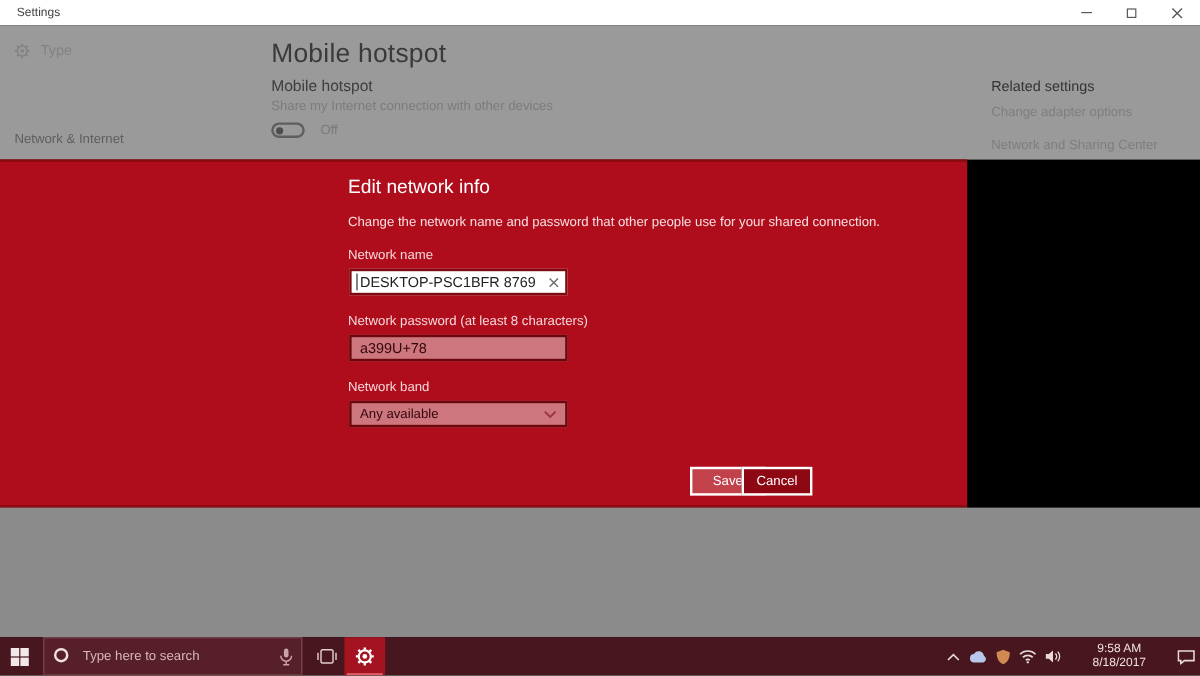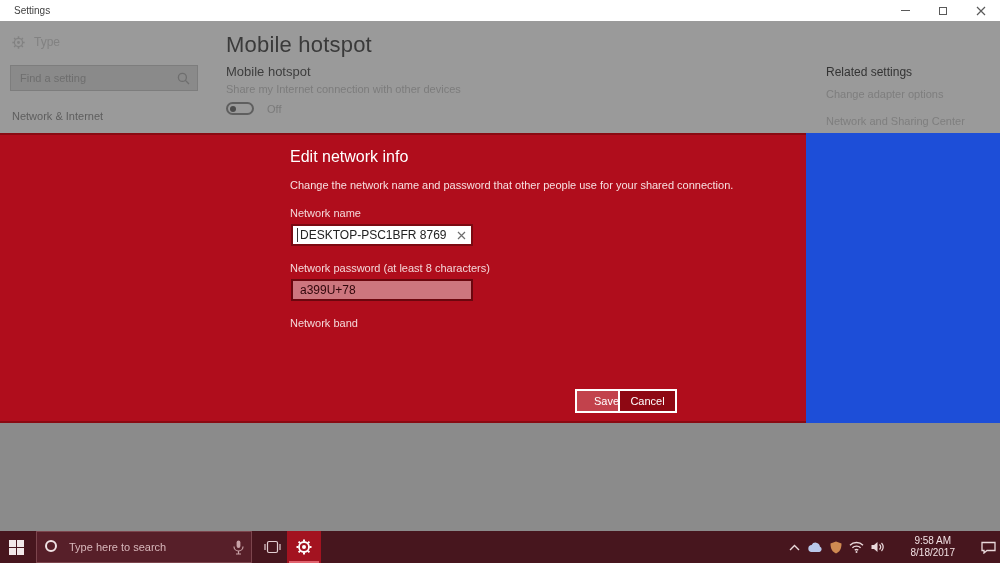"Settings" .screen { background: #1d4ed8 -> #000000 }
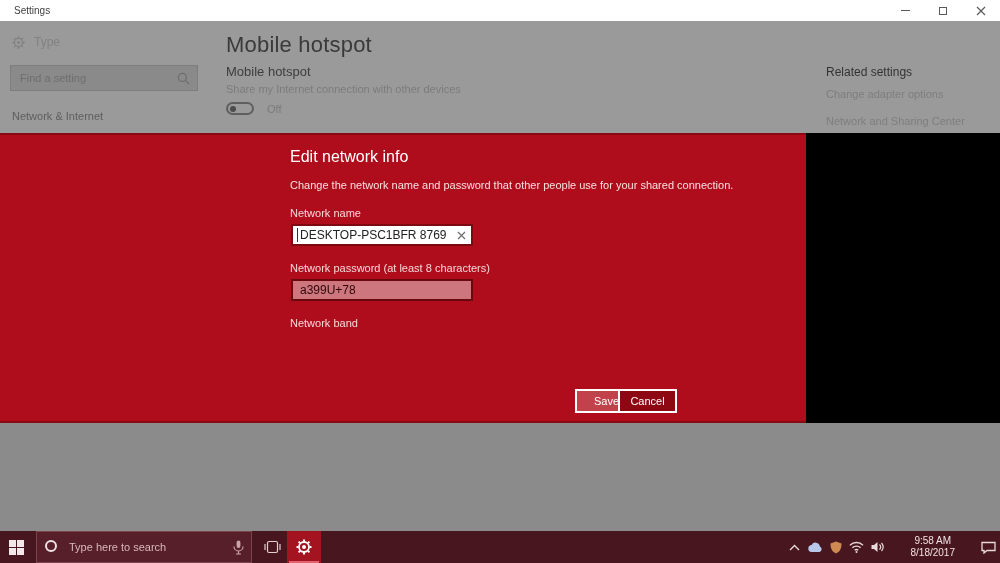"Find a setting" div.sb-search { html: <div> <input> <svg> <circle></circle> <path></path> </svg> </div> -> none }
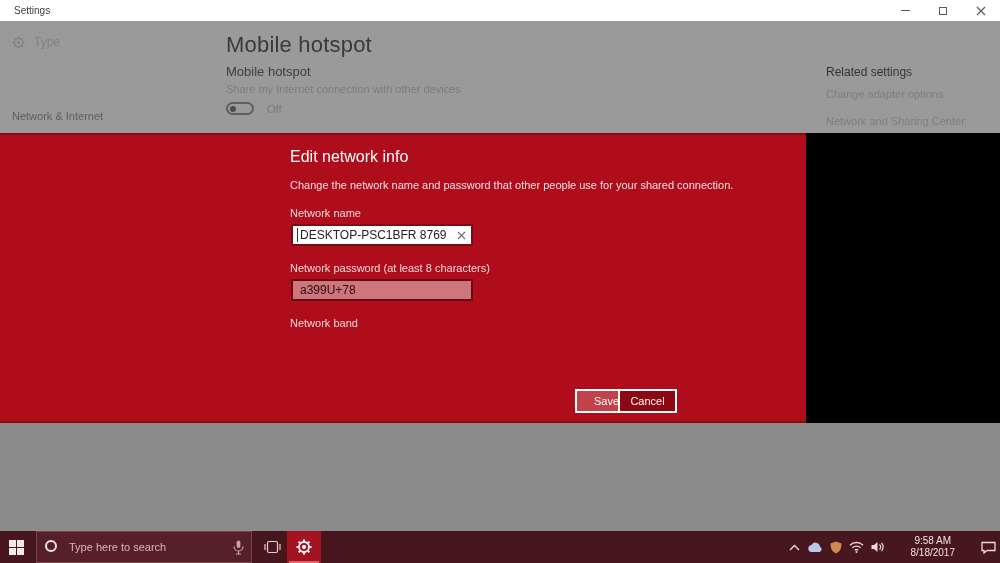"Any available" div.dropdown { html: none -> <div> <span>Any available</span> <svg> <path></path> </svg> </div> }
